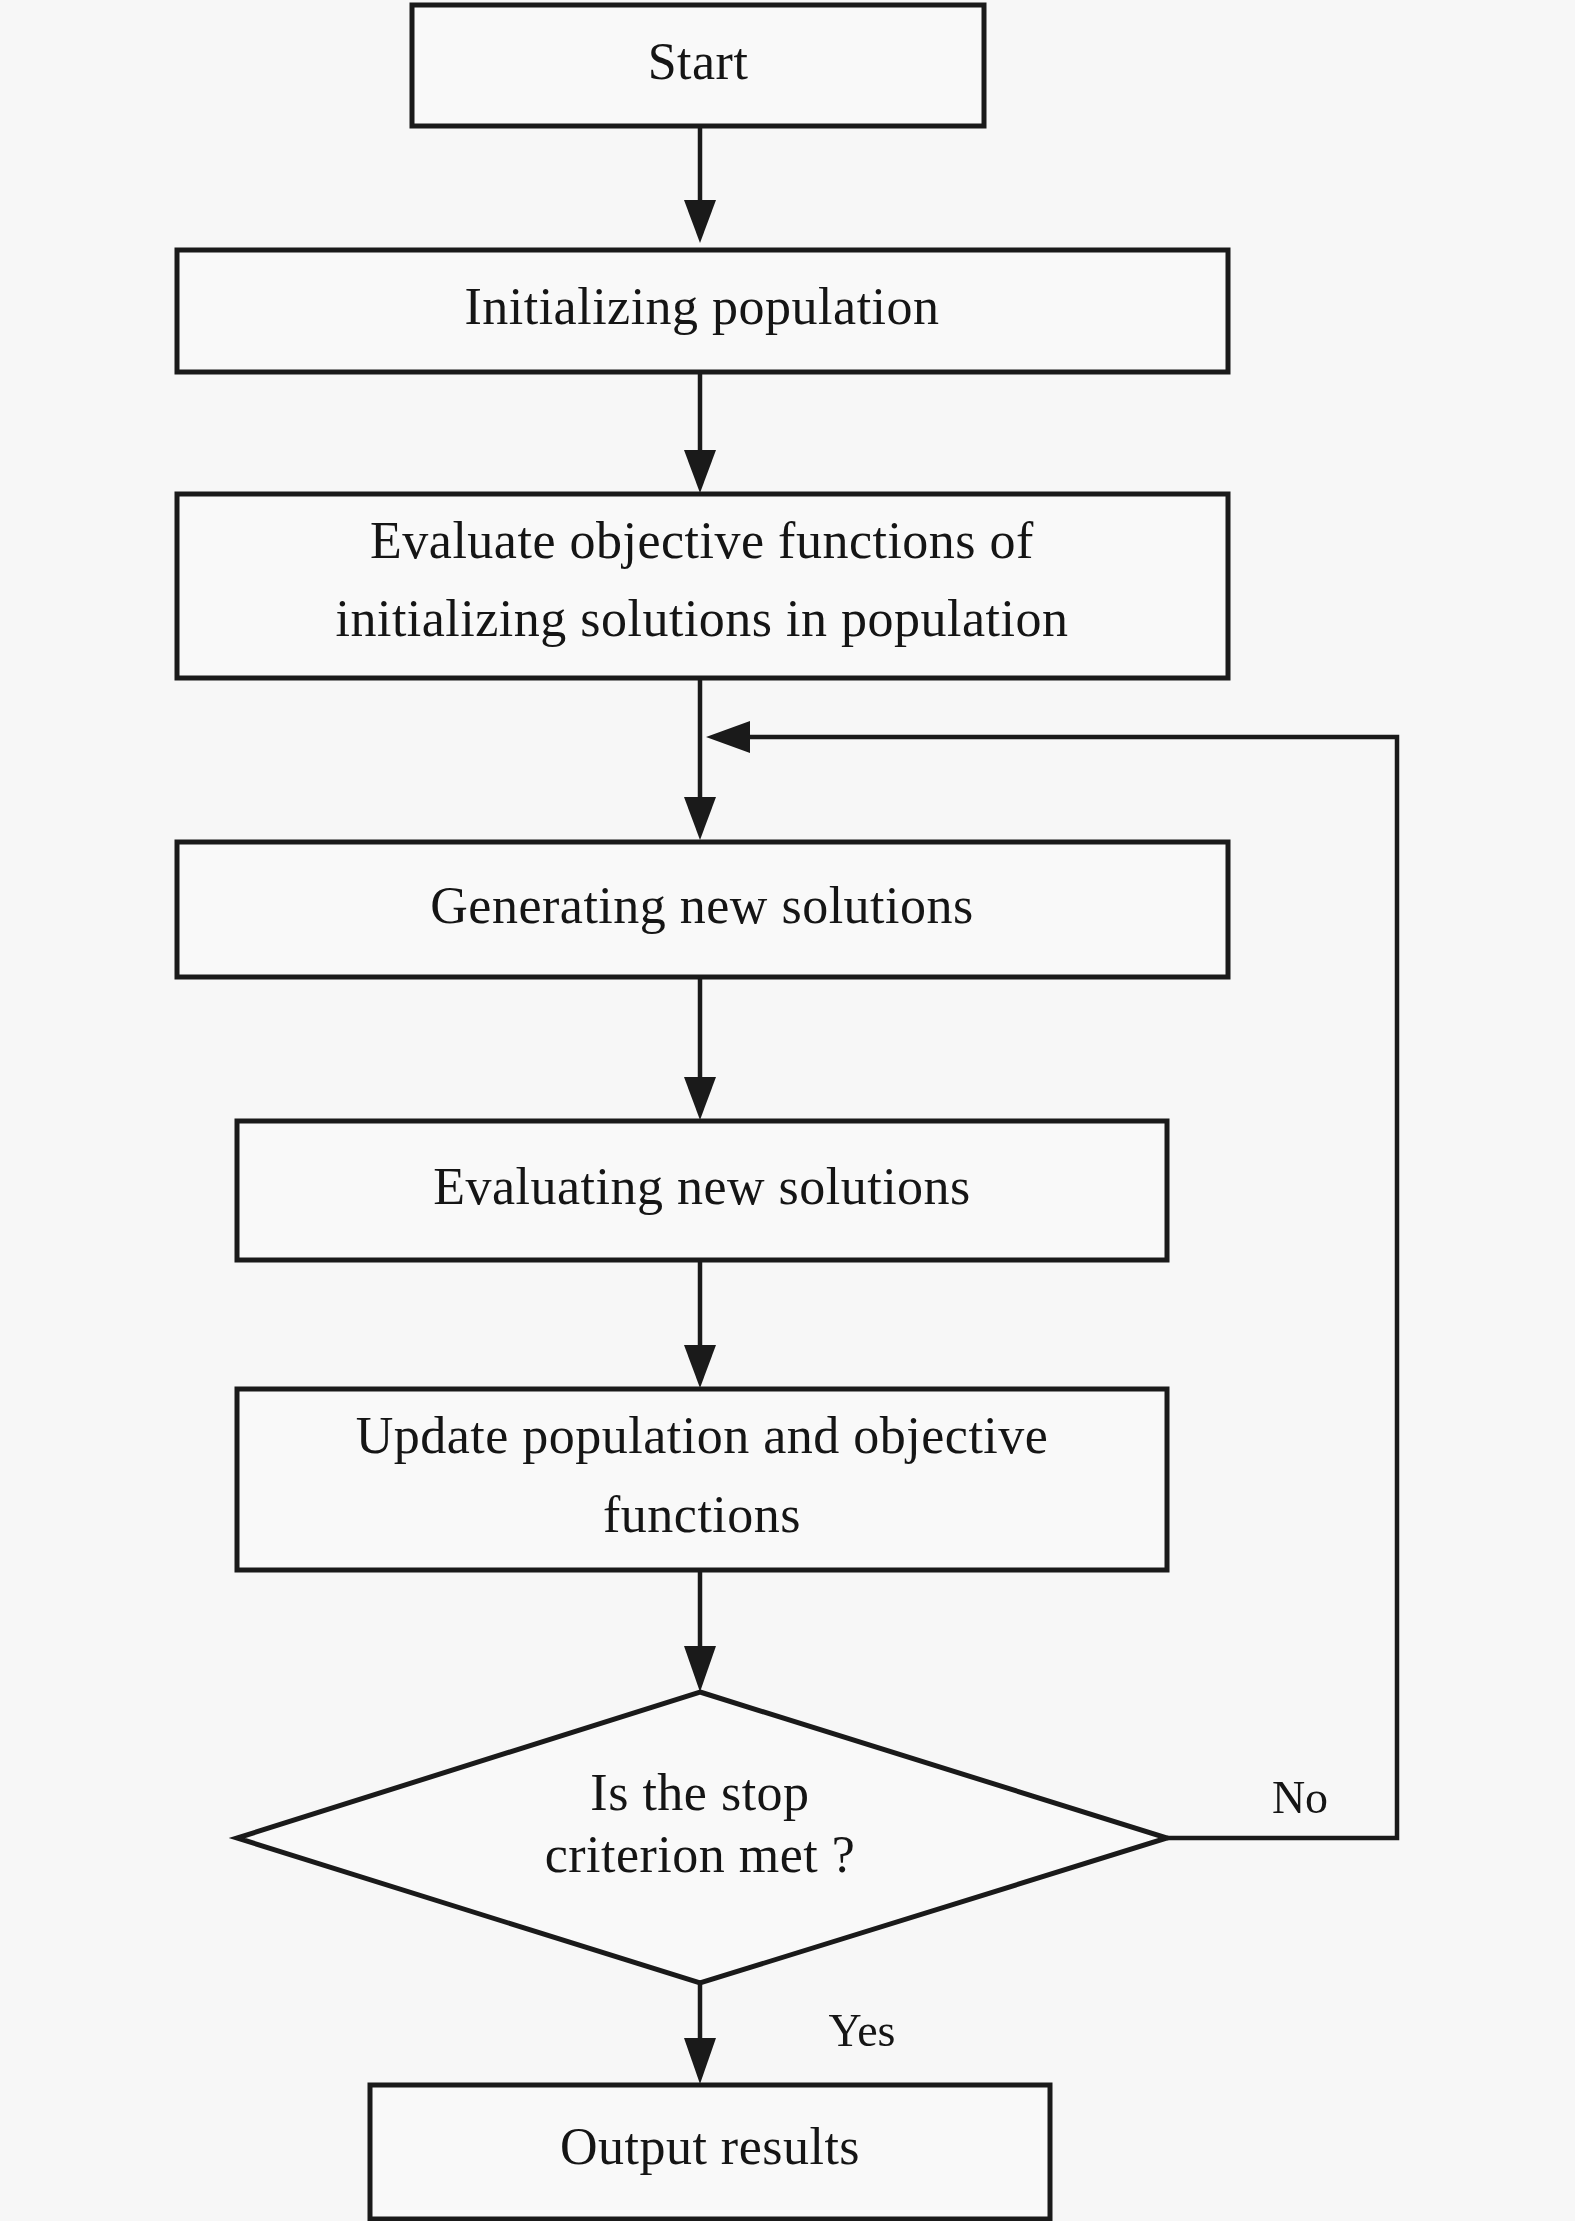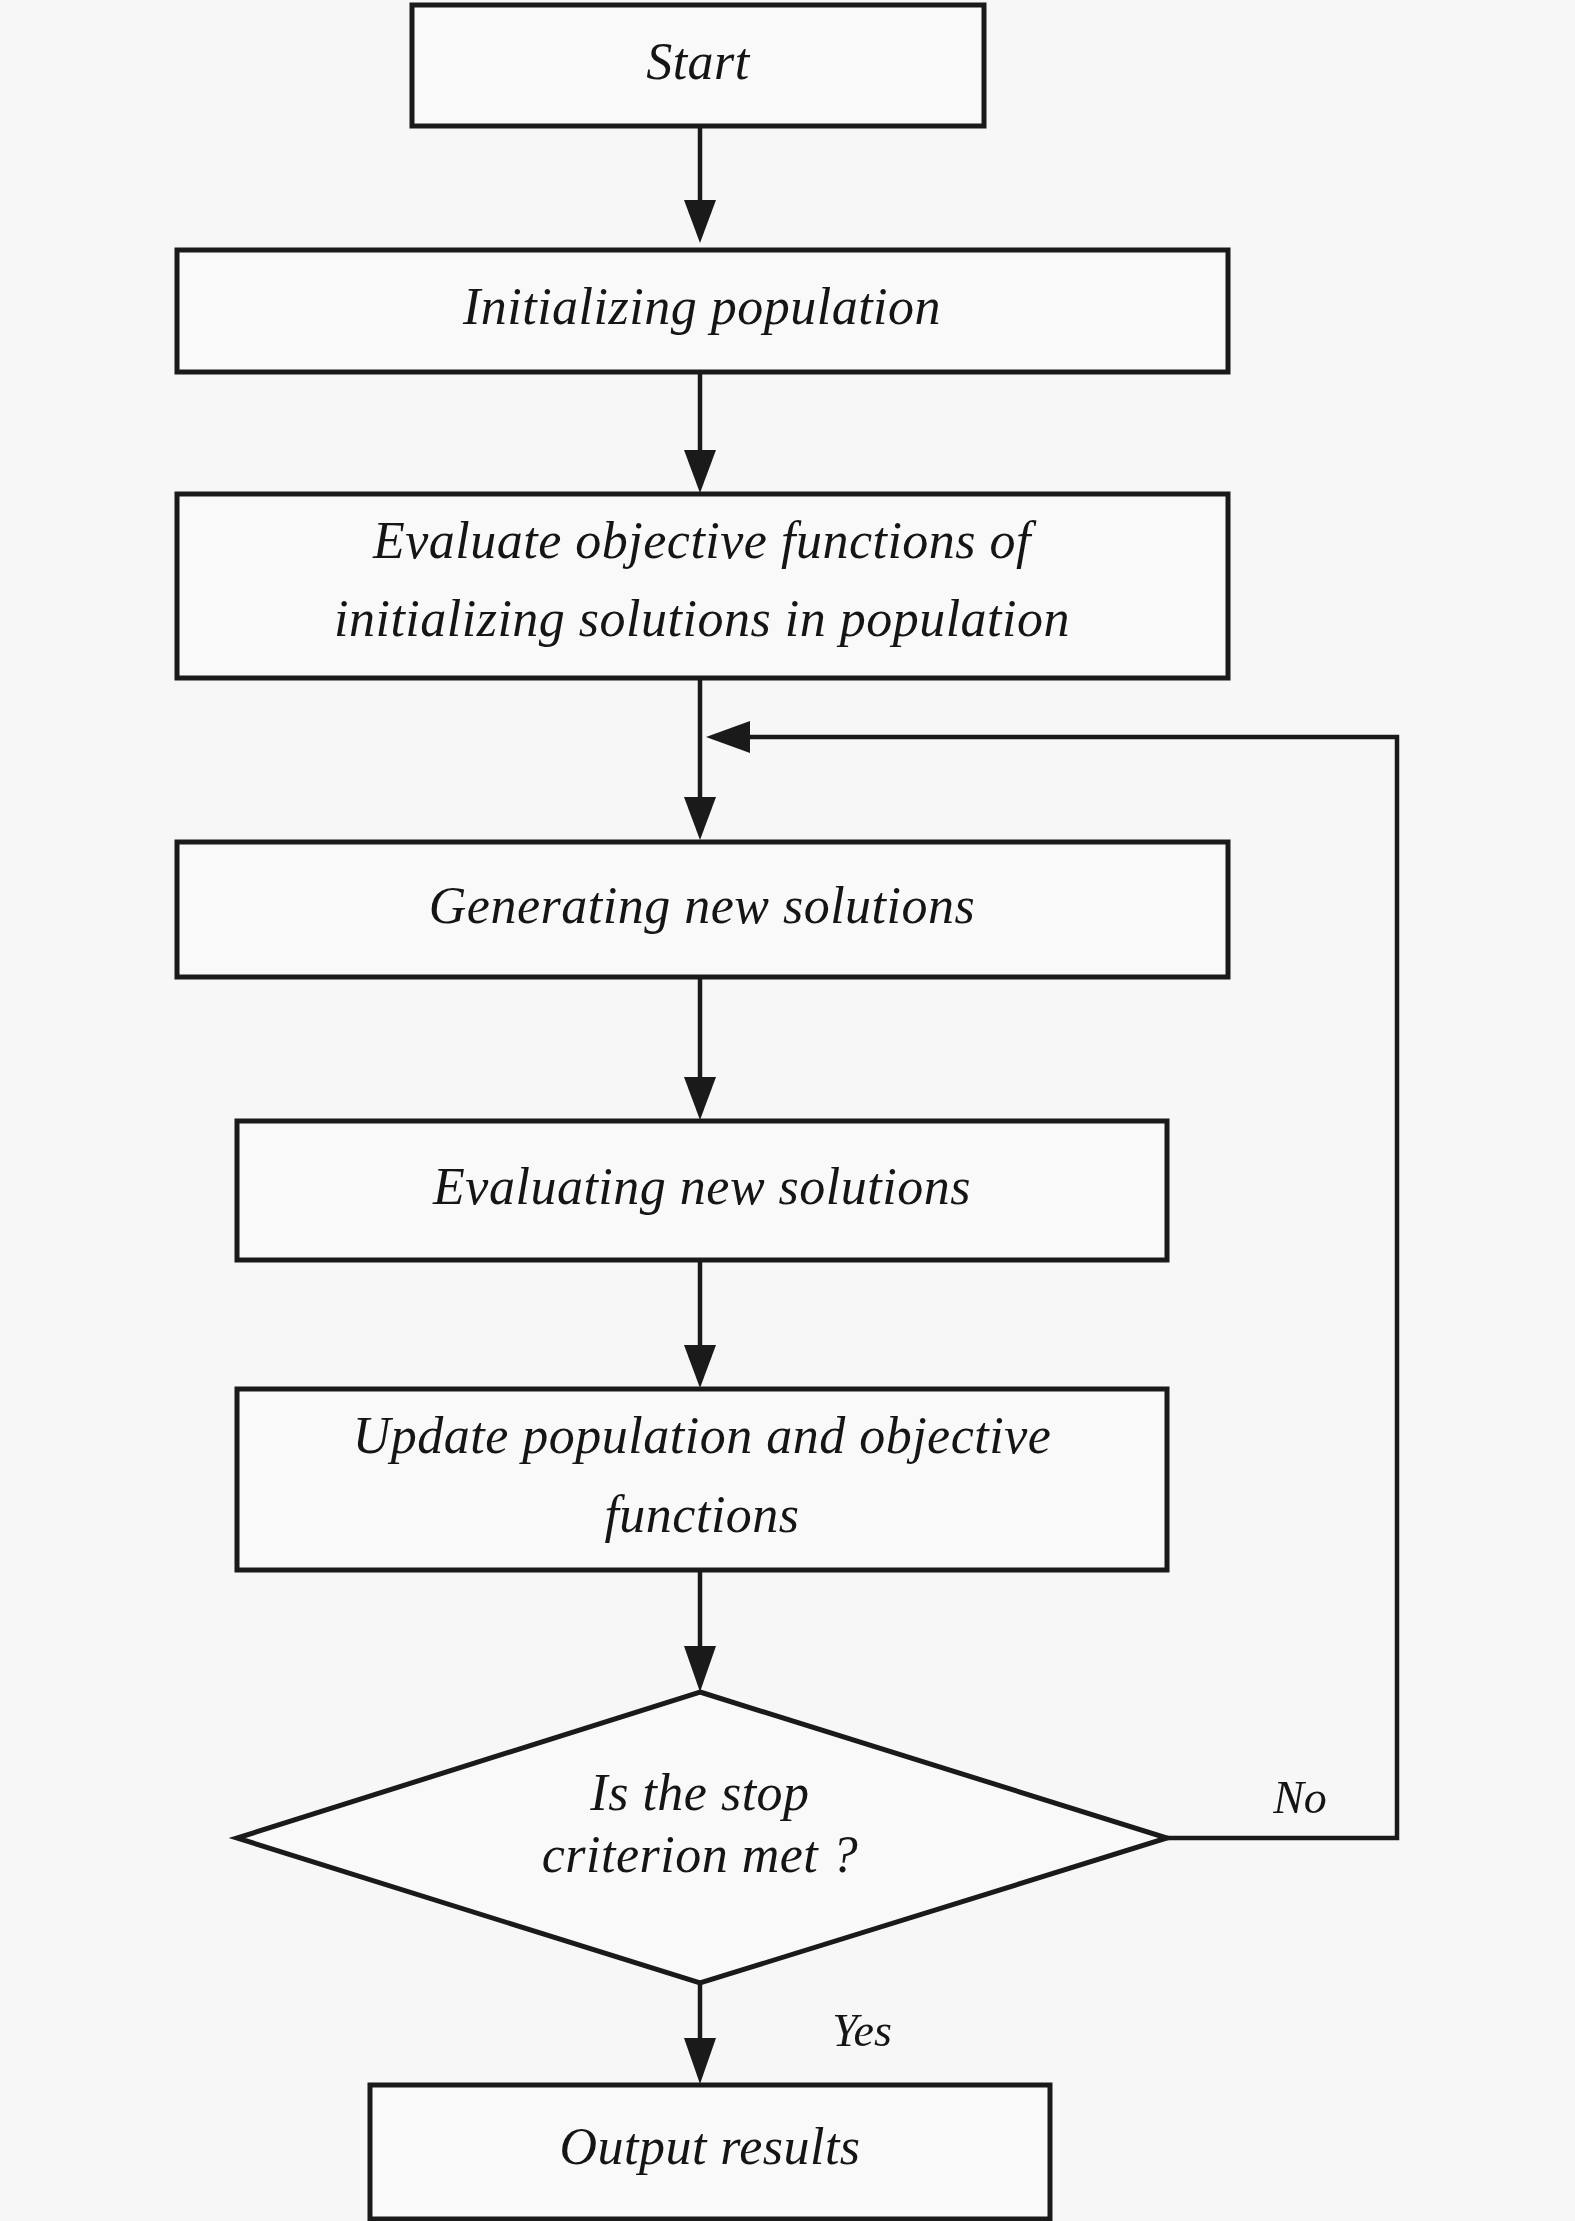"Start" #canvas-wrap { font-style: italic -> none }
